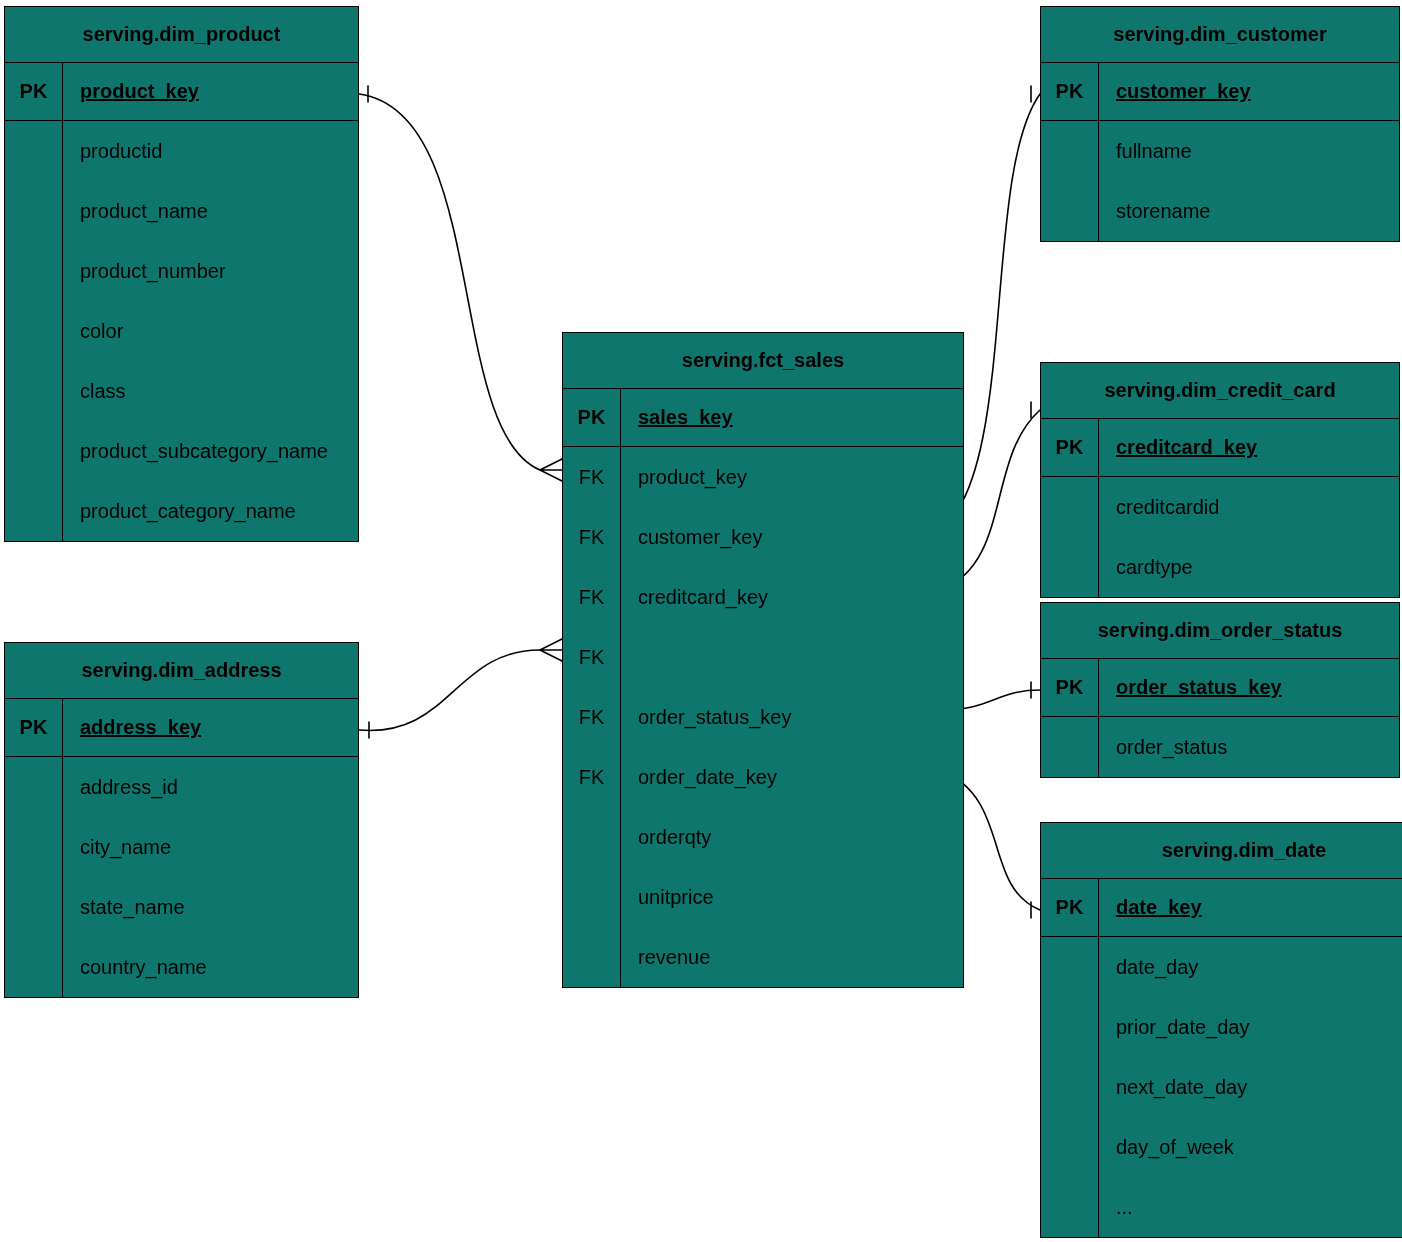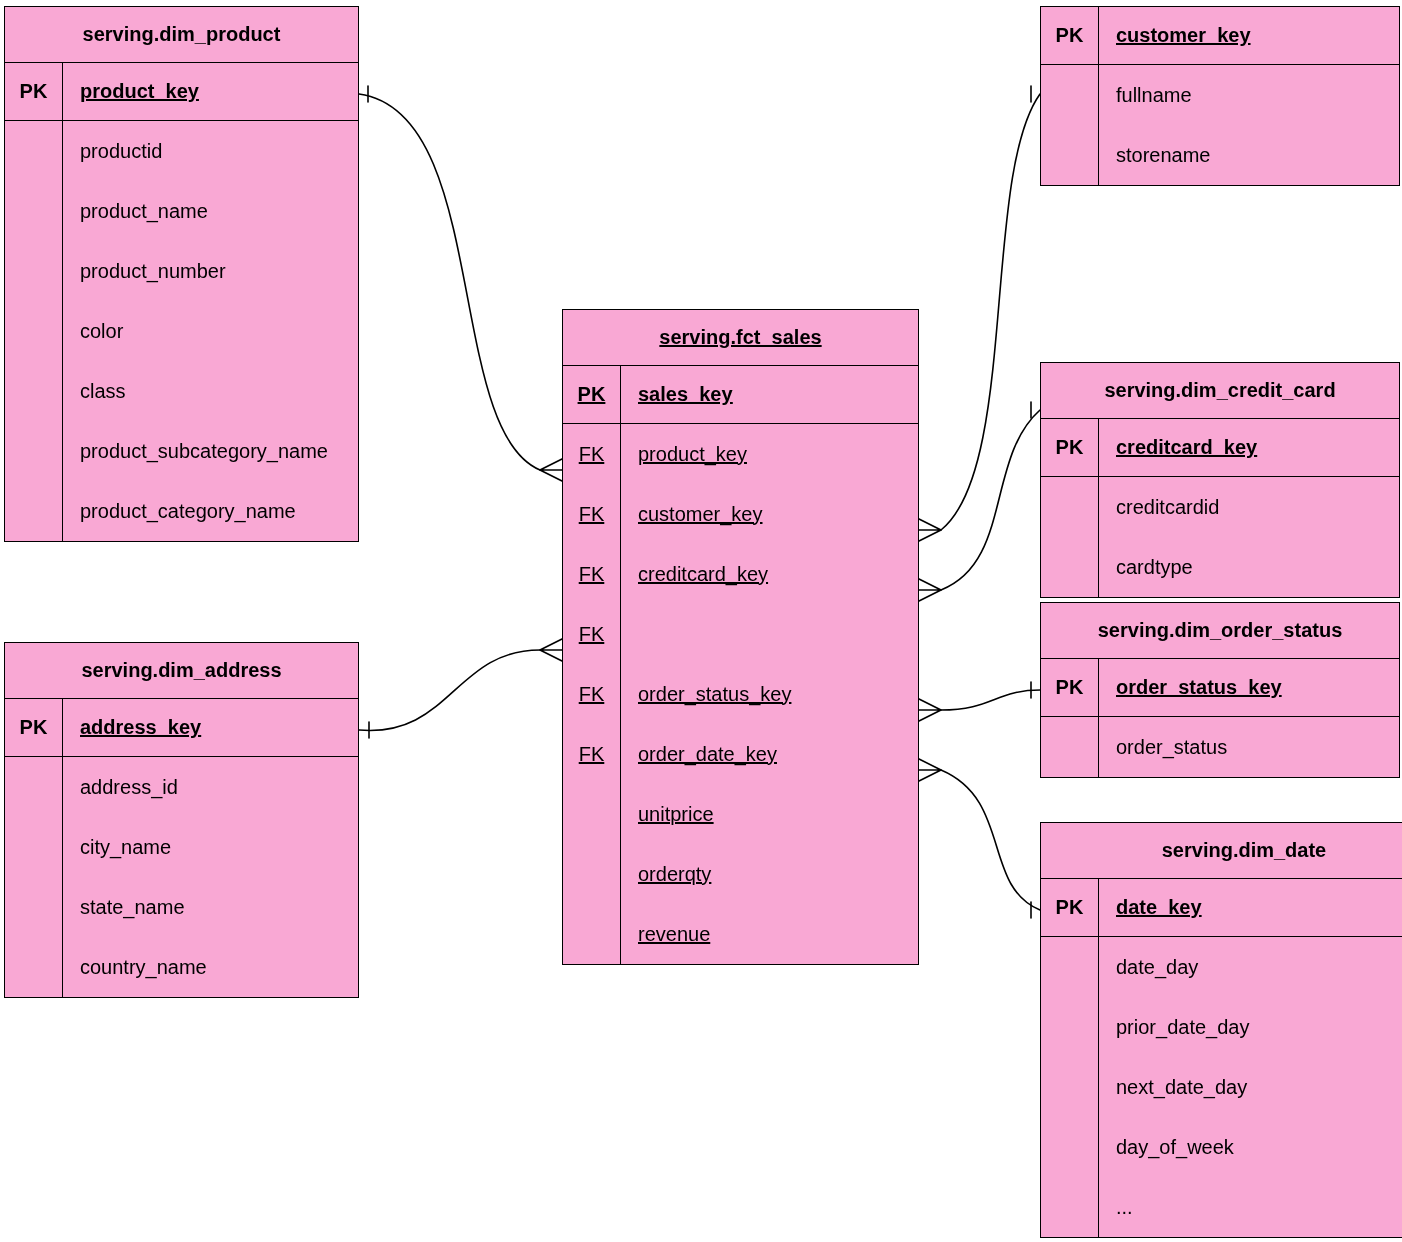"serving.dim_product" .db-table { background: #f9a8d4 -> #0f766e }
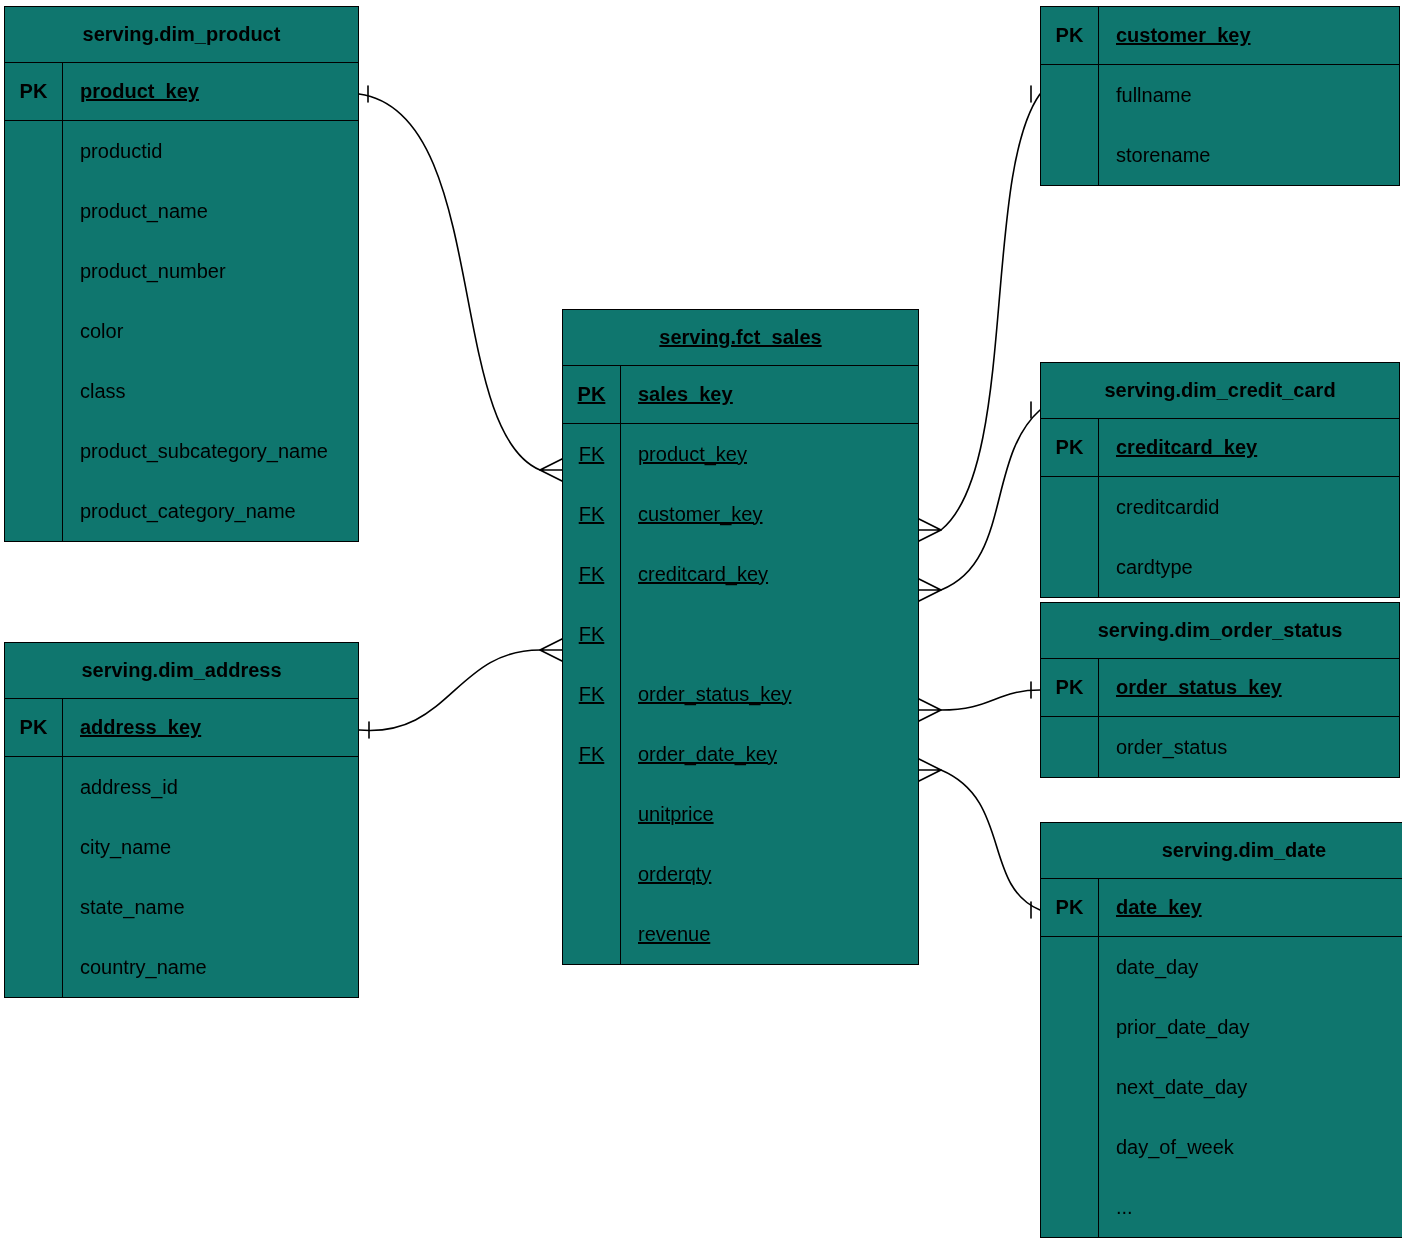"serving.dim_customer" div.tbl-title { html: none -> <div>serving.dim_customer</div> }
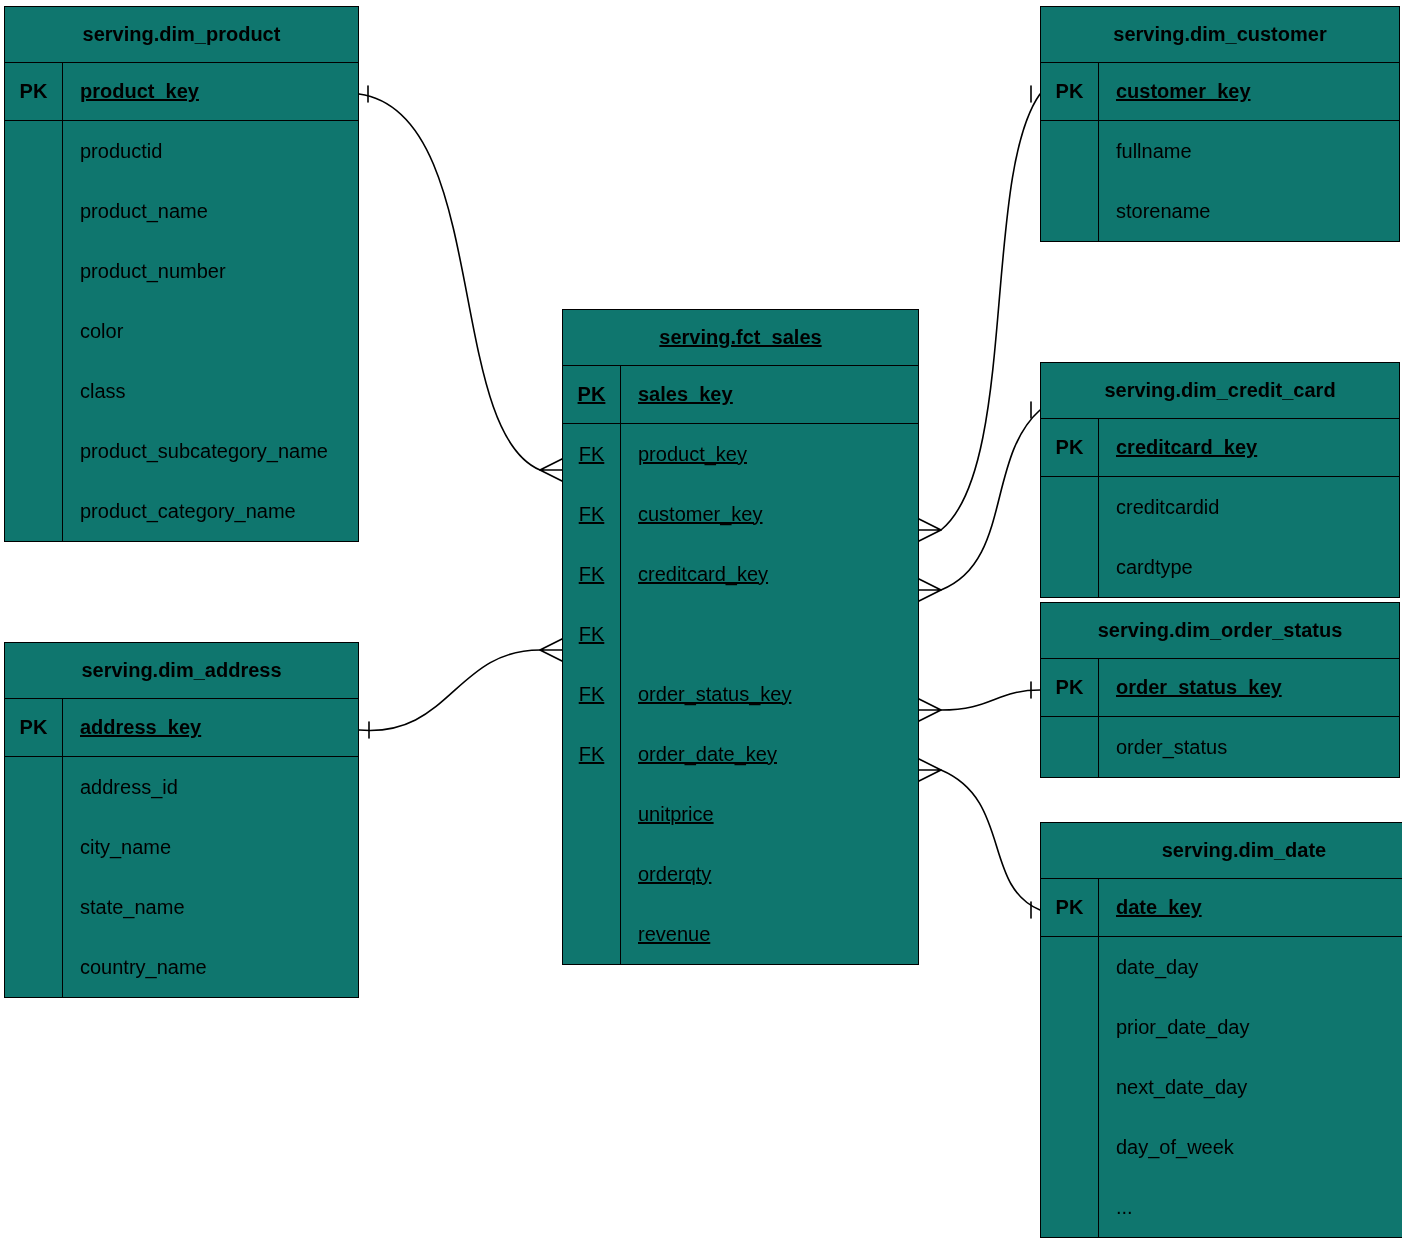"serving.fct_sales" div.db-table { text-decoration: underline -> none; top: 309px -> 332px; width: 357px -> 402px }
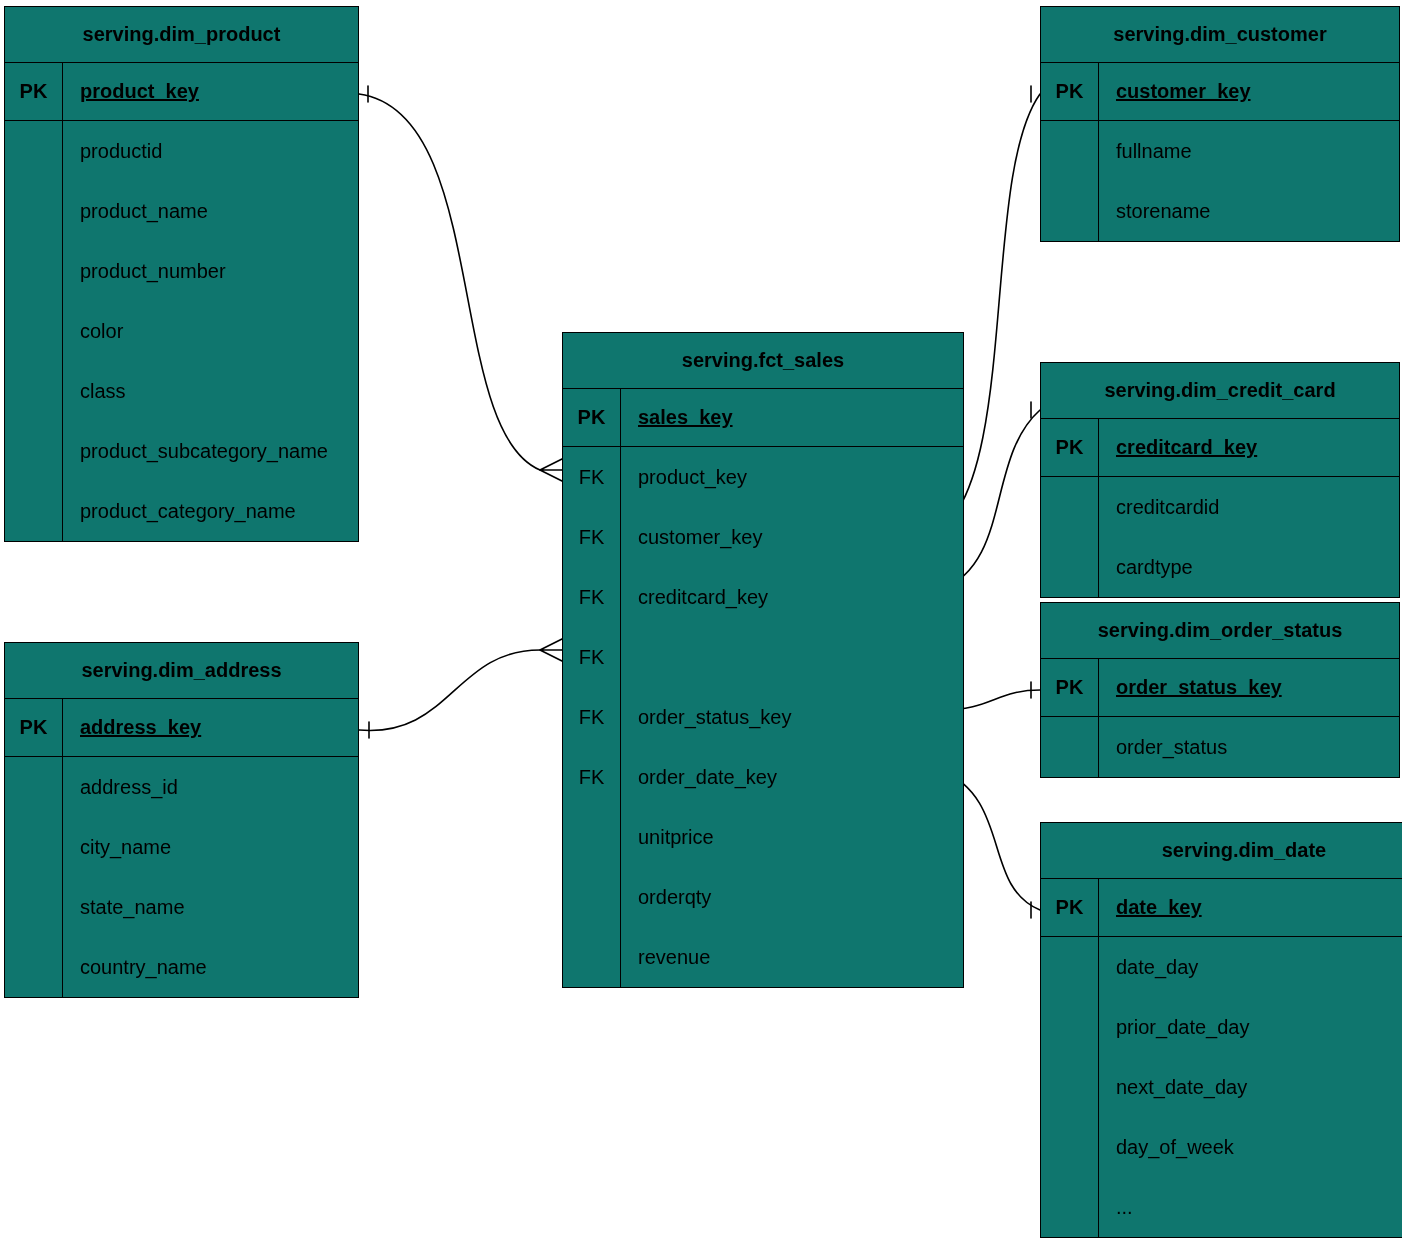"unitprice" div.tbl-row { order: before "orderqty" -> after "orderqty" }
